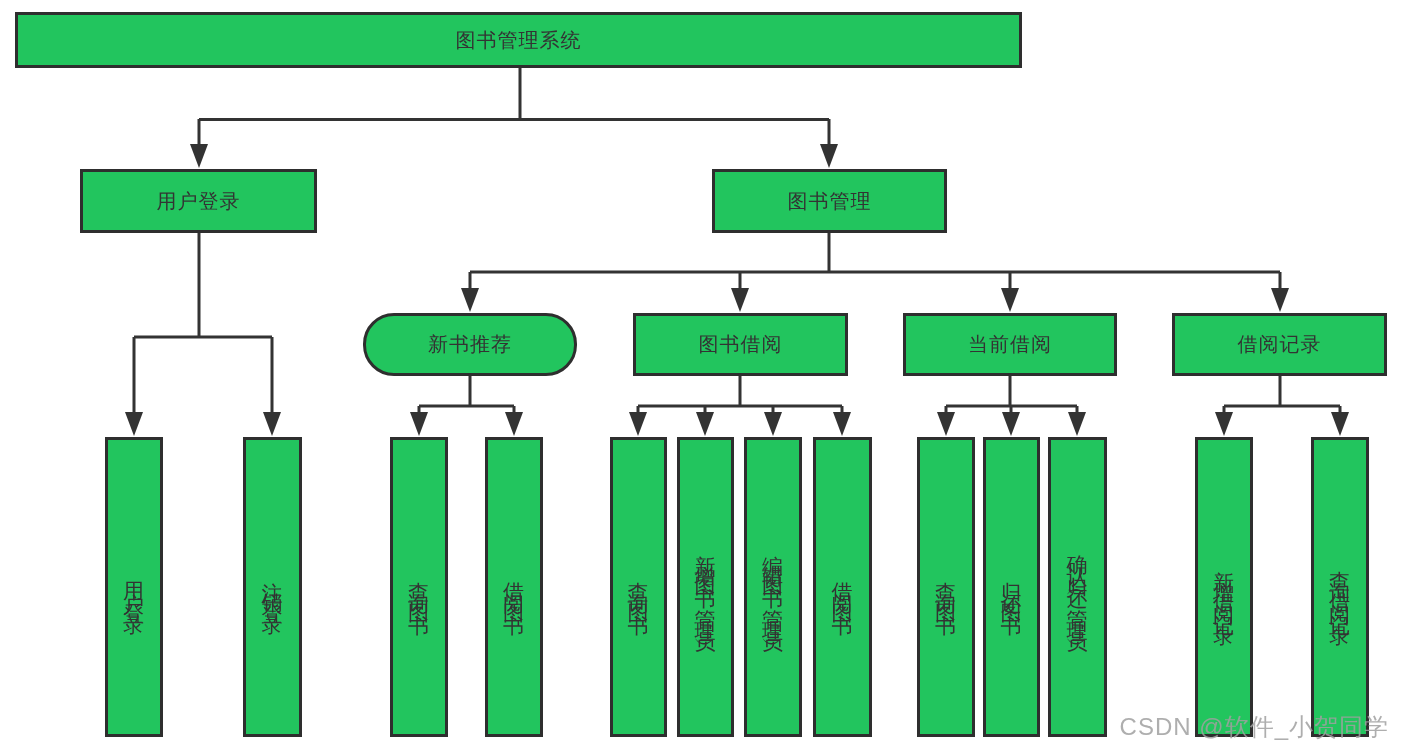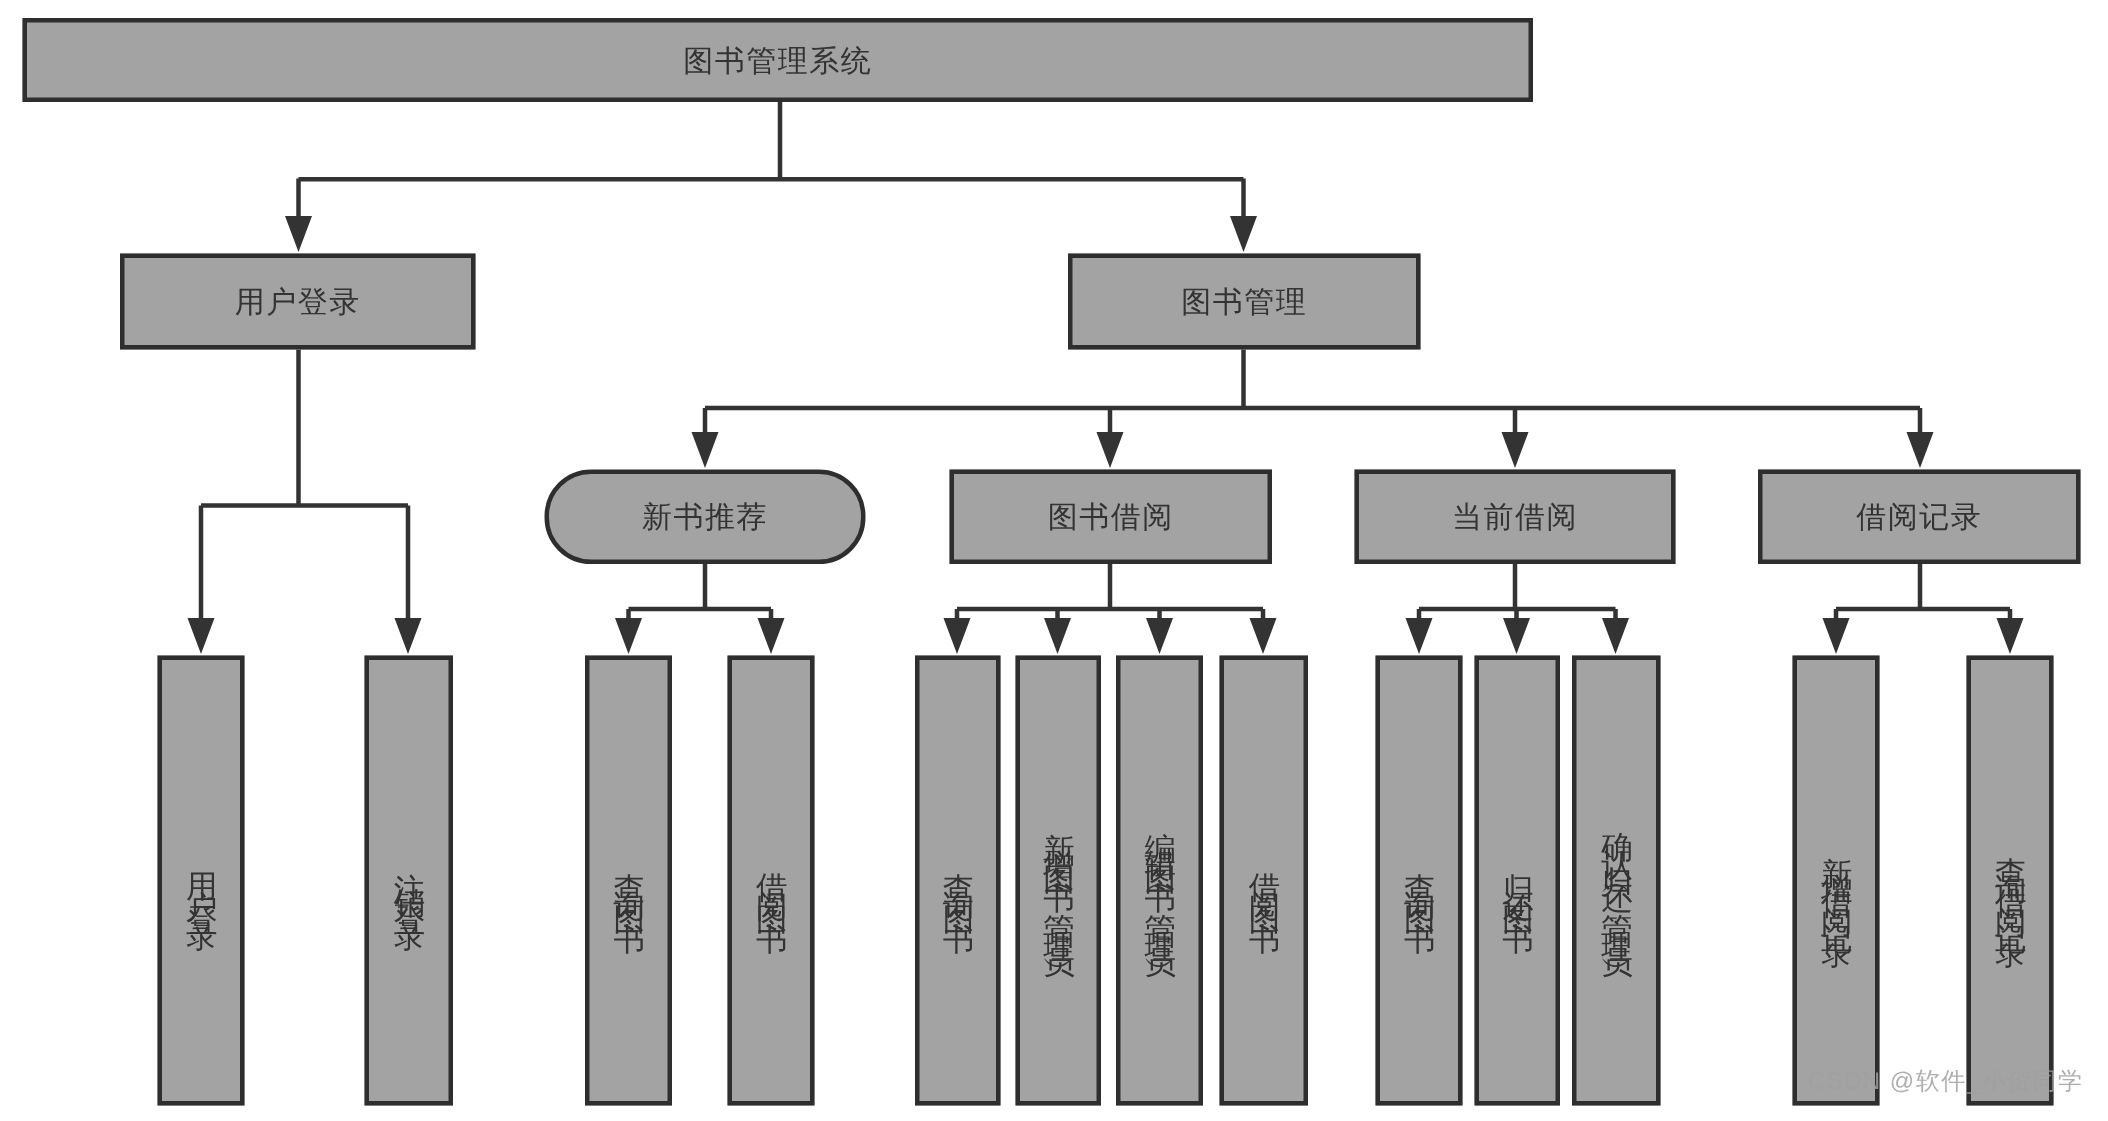"图书管理系统" .node { background: #a3a3a3 -> #22c55e }
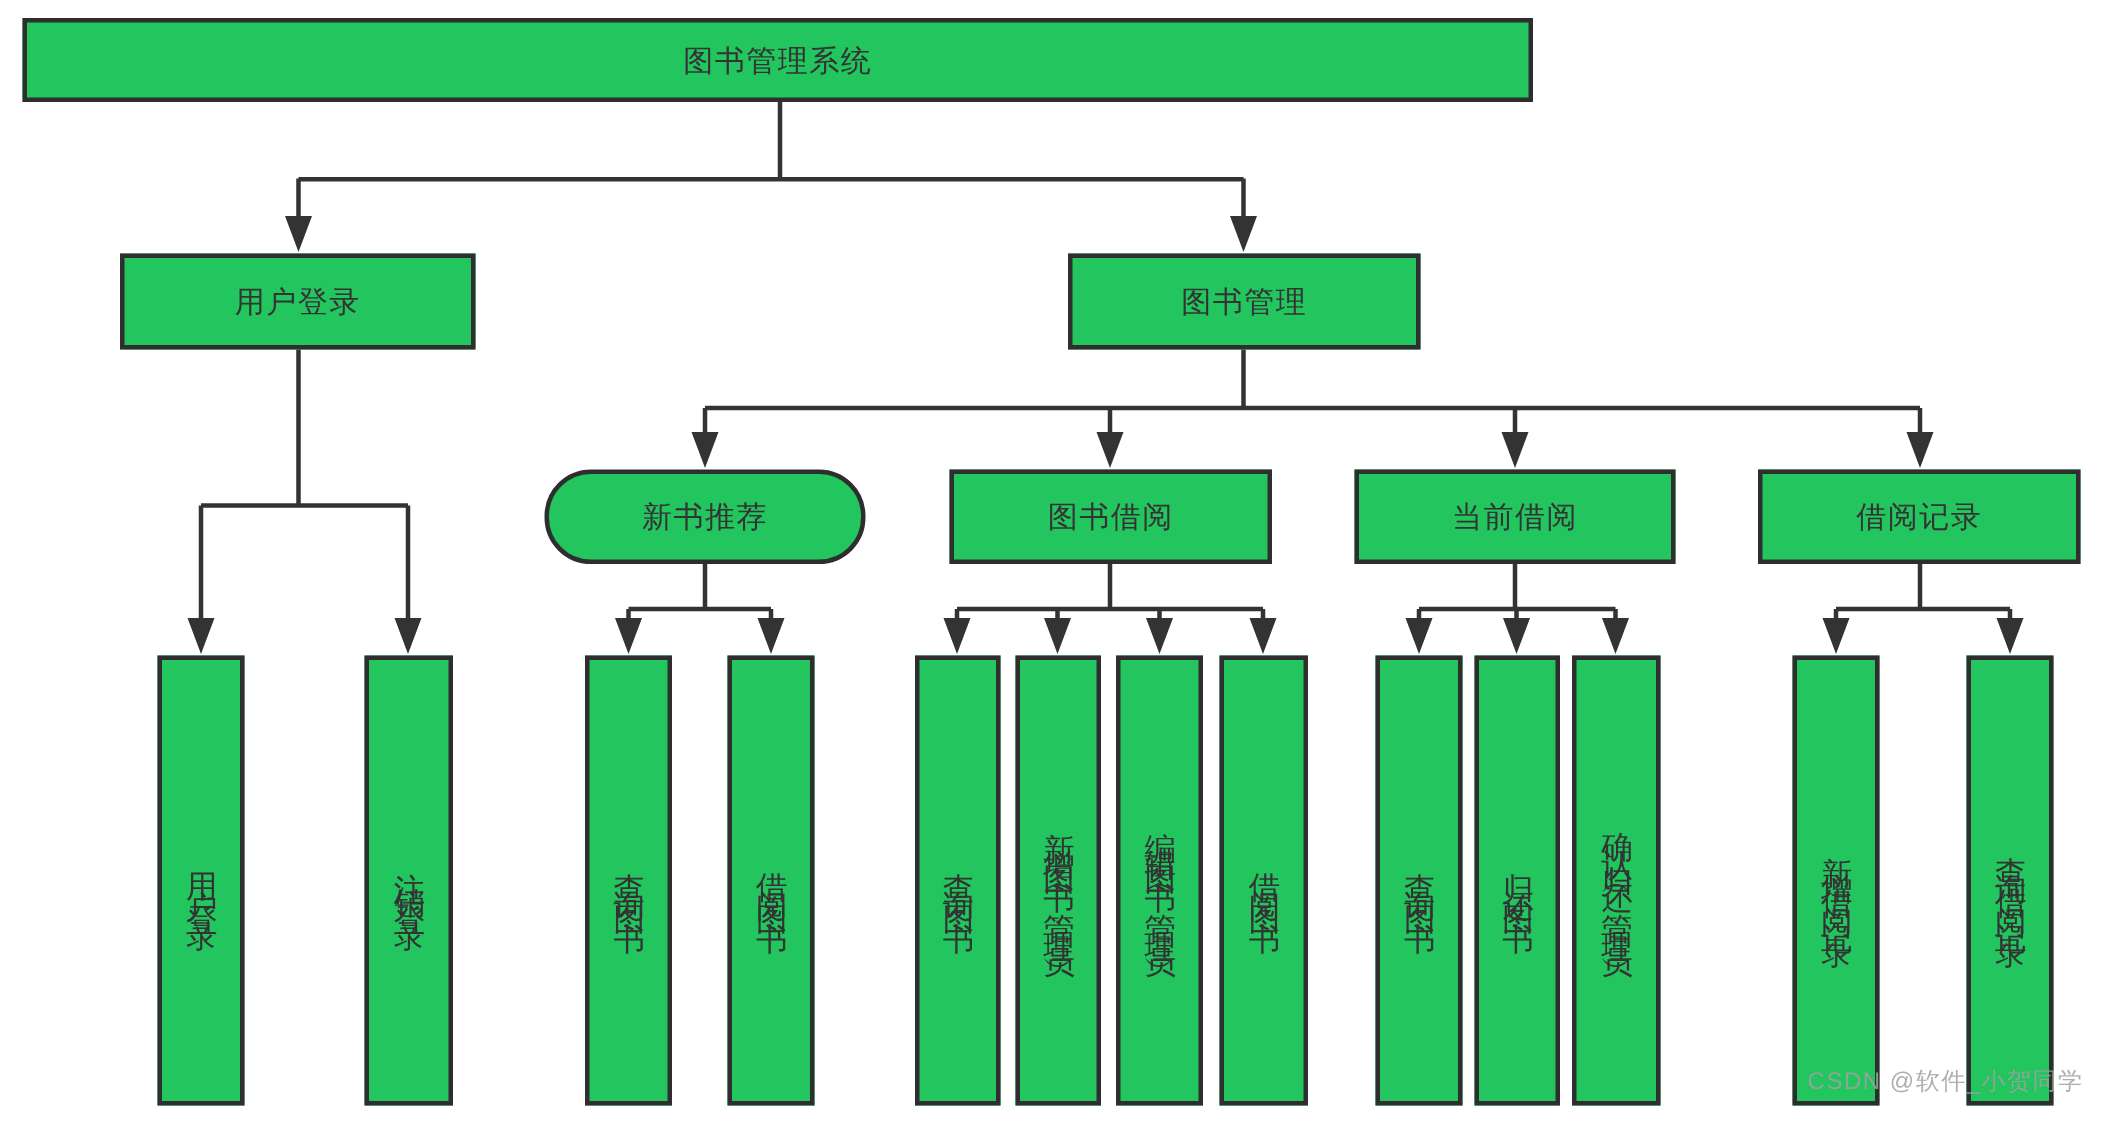"CSDN @软件_小贺同学" .watermark { font-size: 16px -> 24px }
